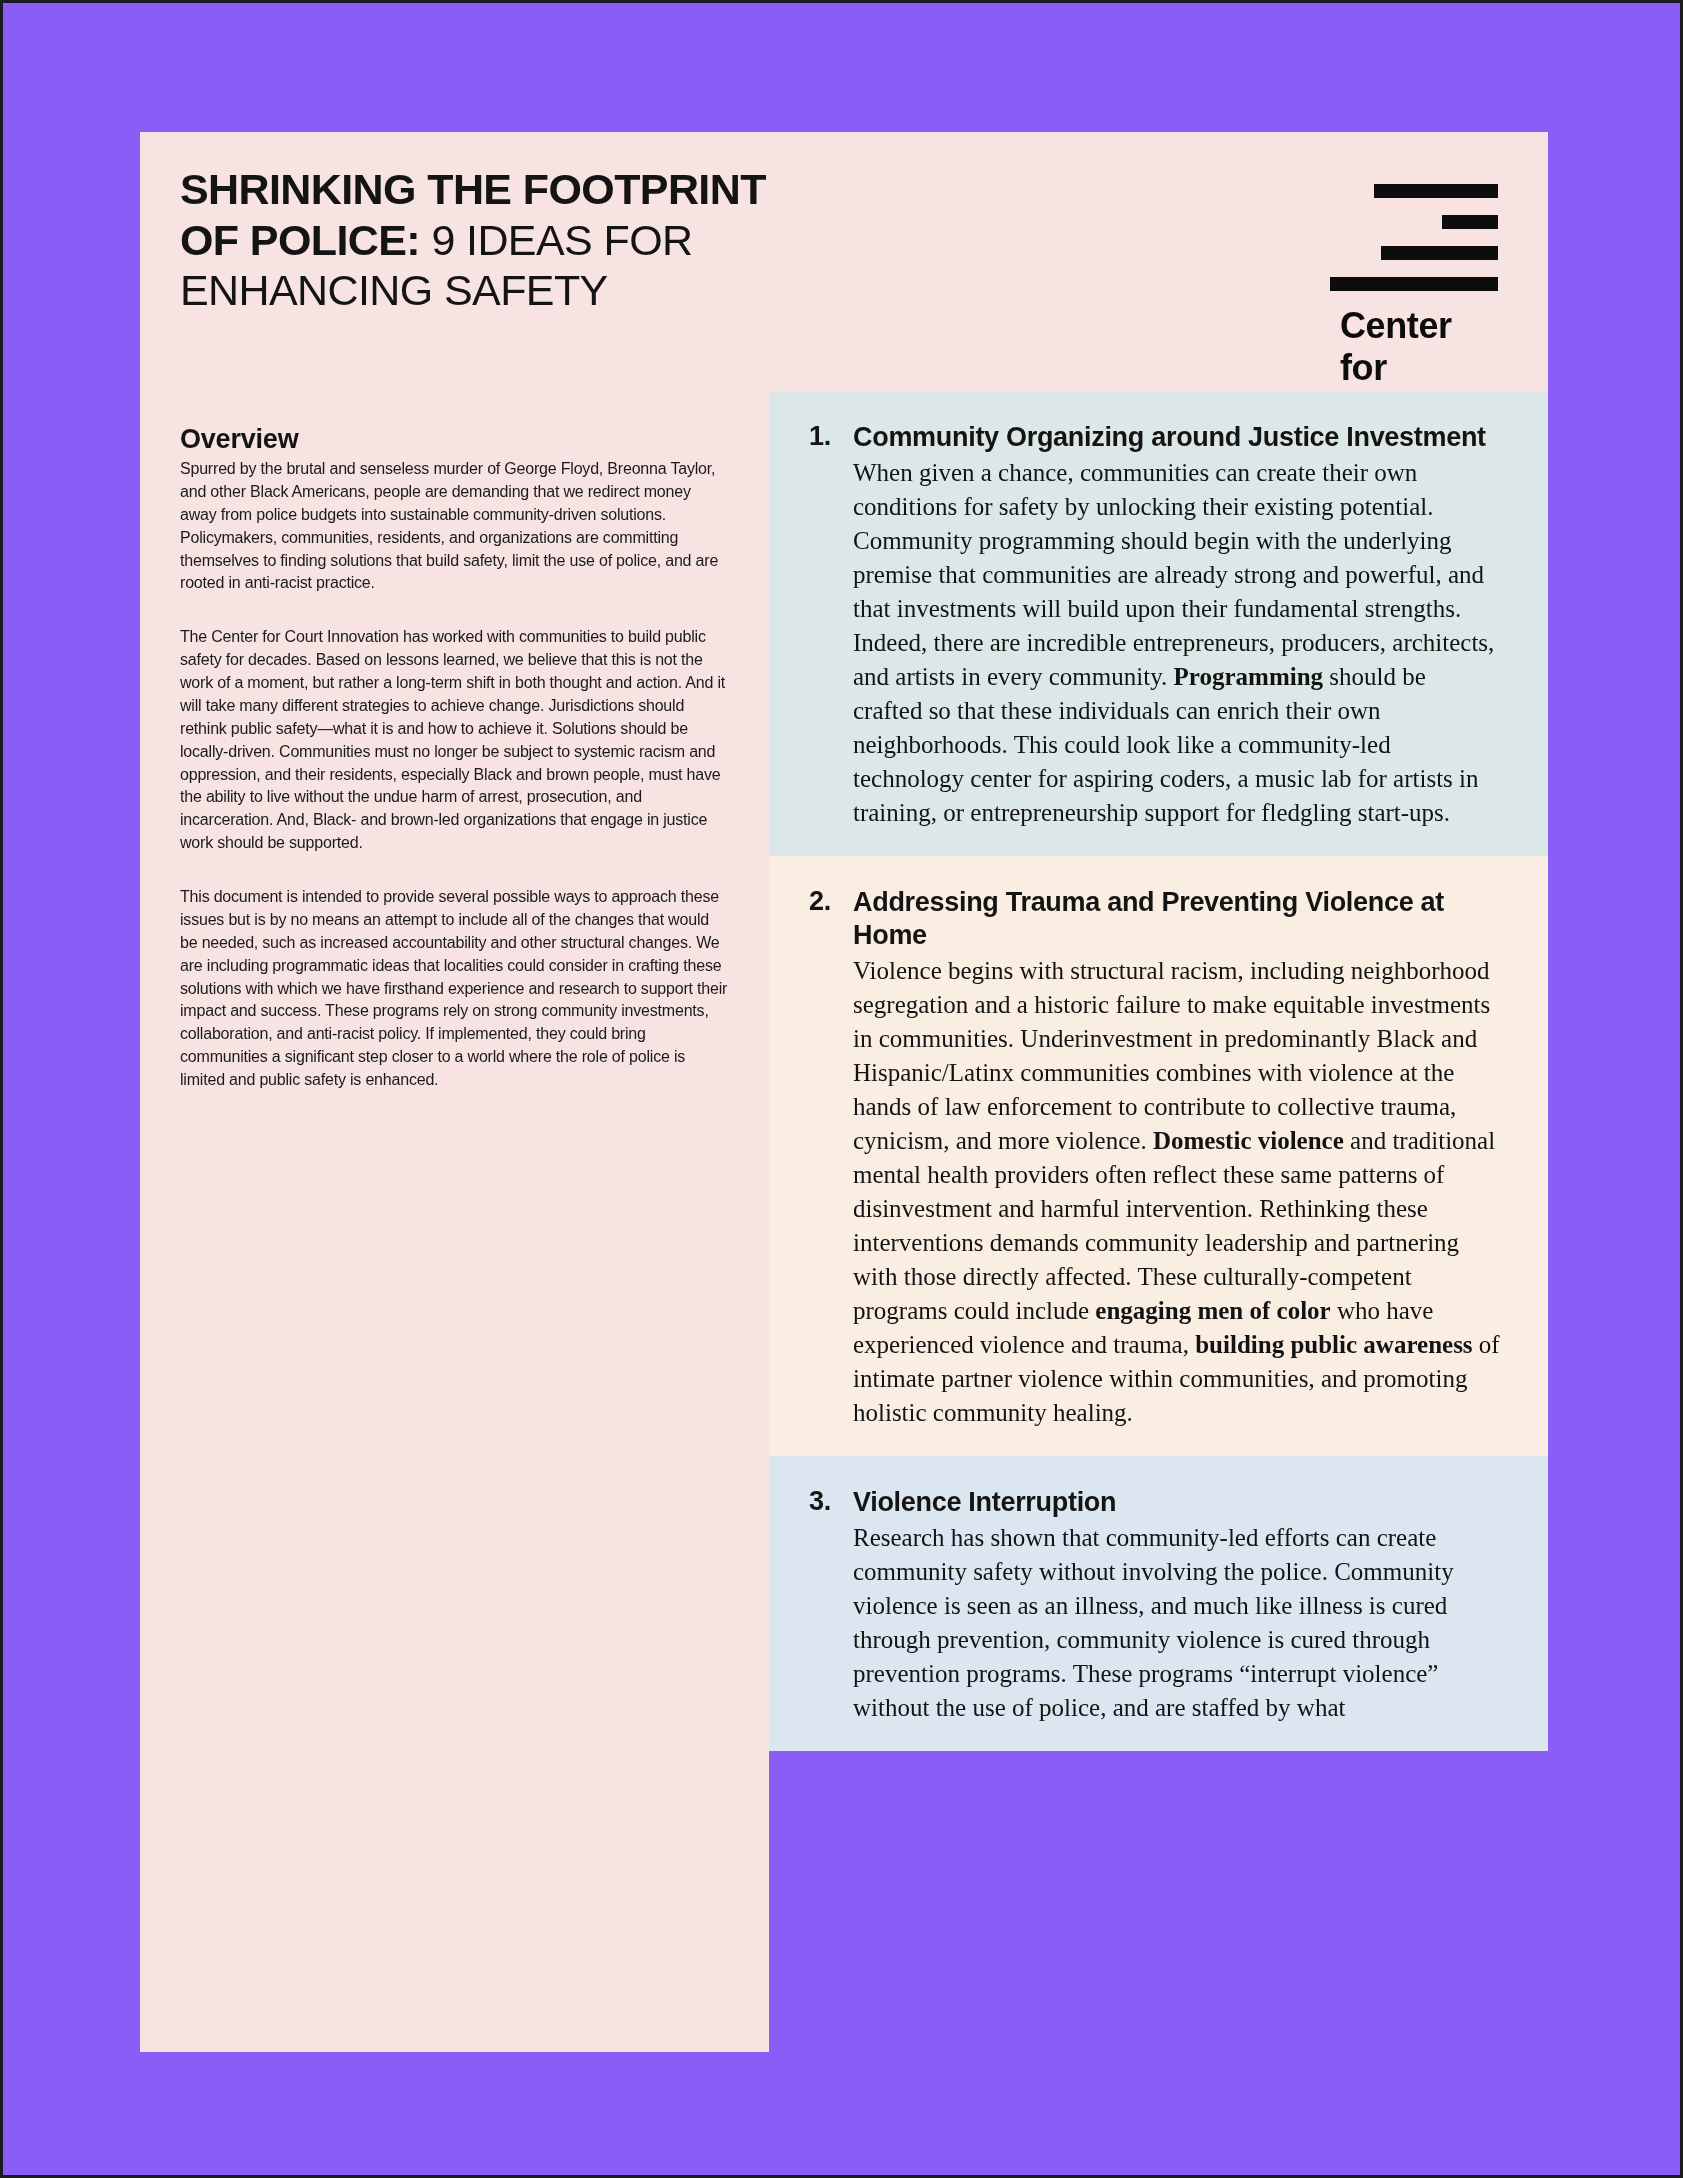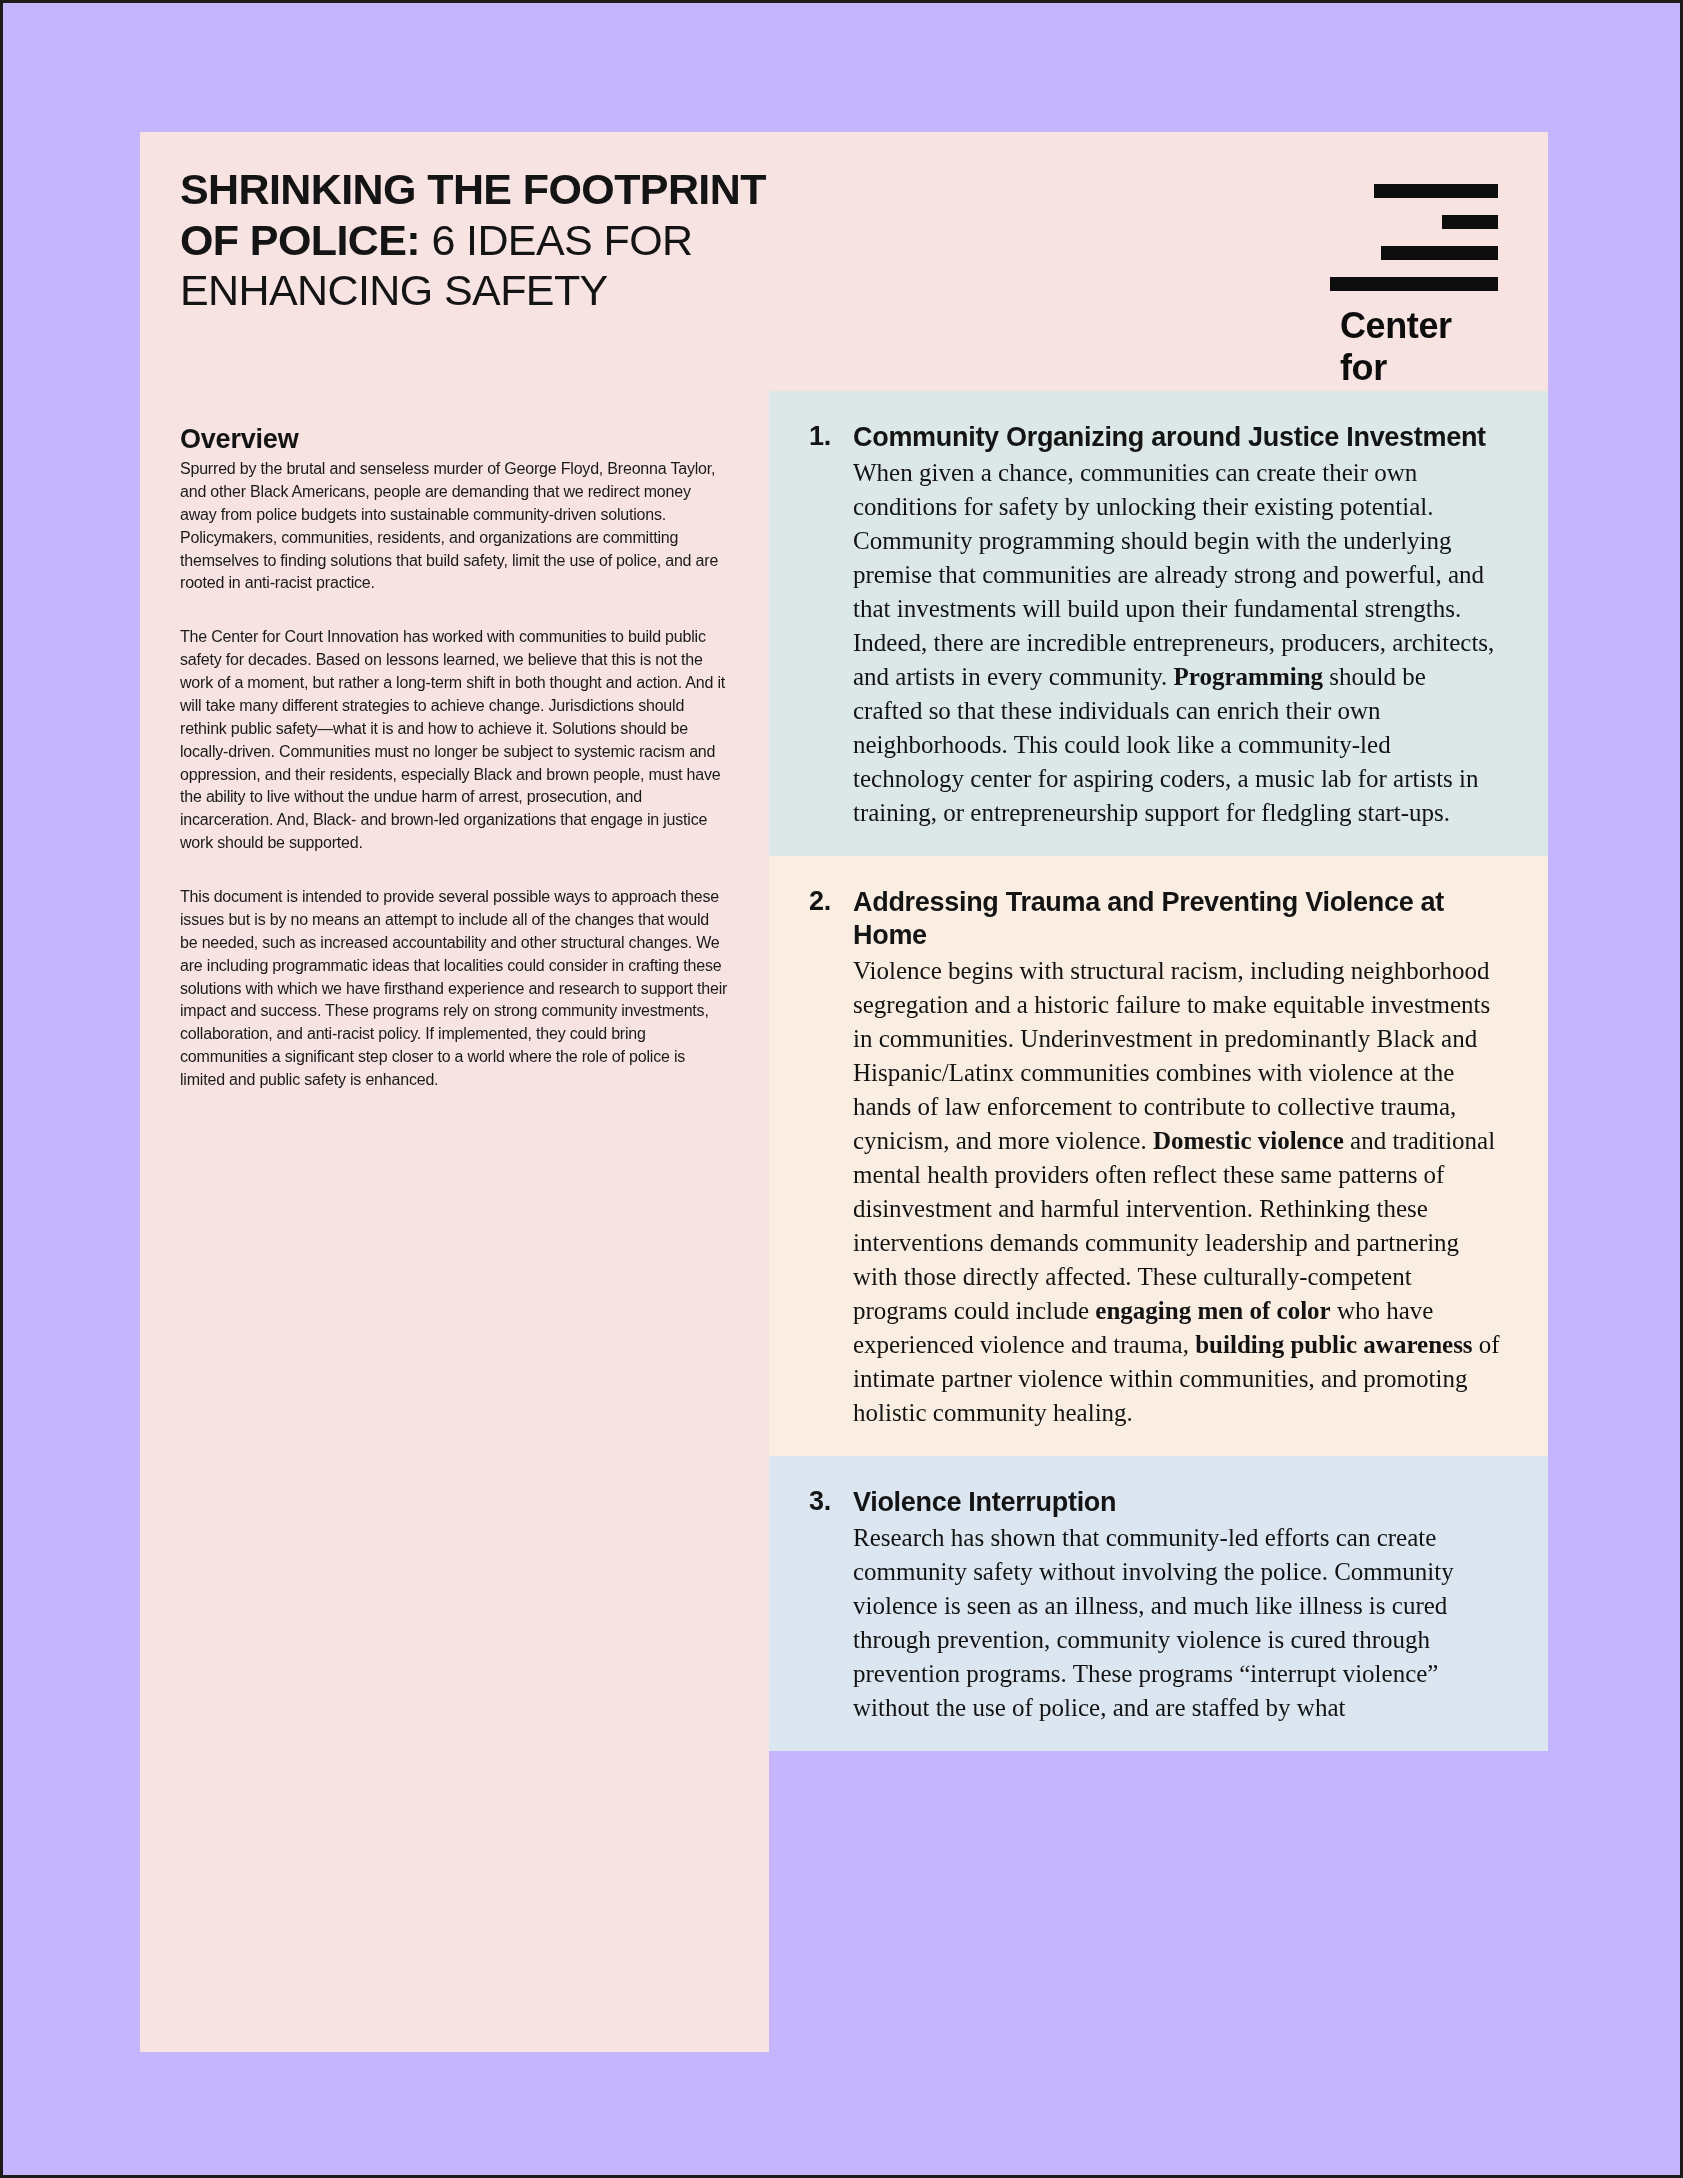"SHRINKING THE FOOTPRINT" .page { background: #c4b5fd -> #8b5cf6 }
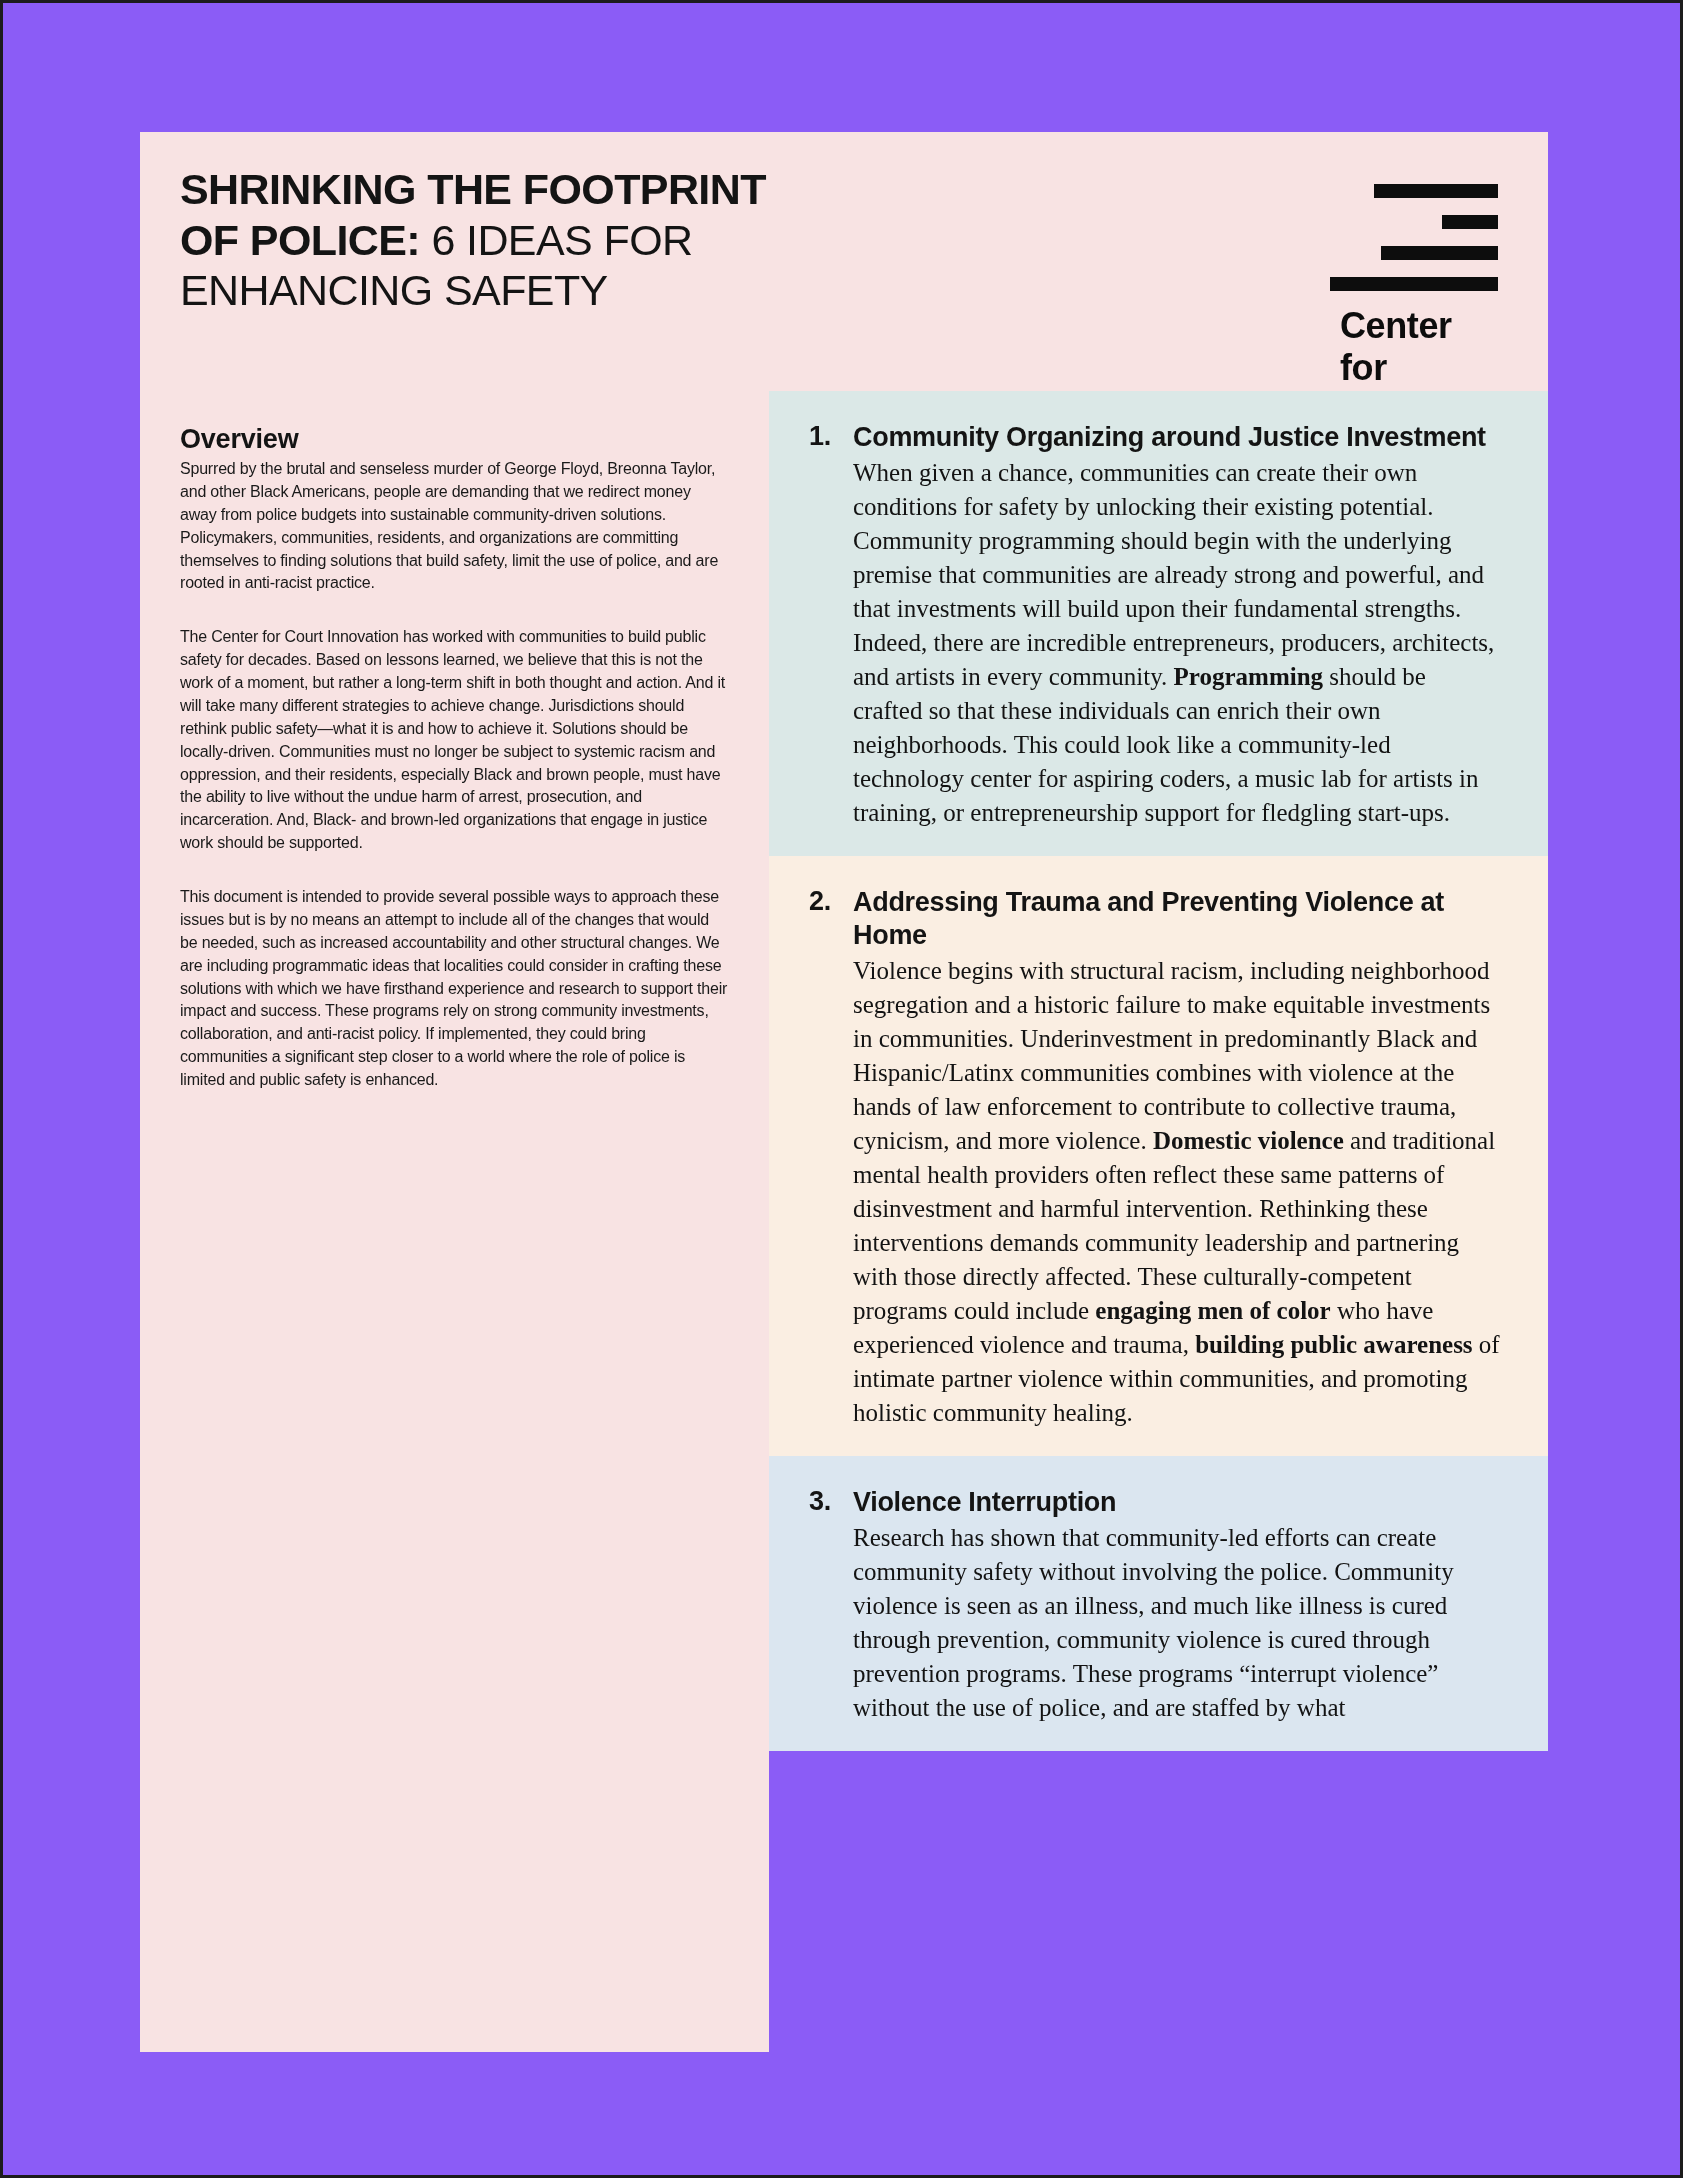"6 IDEAS FOR" span.light { text: 6 -> 9 }
